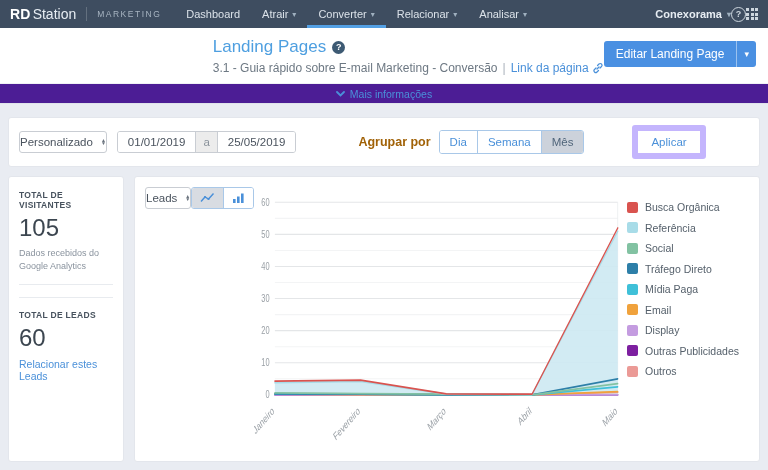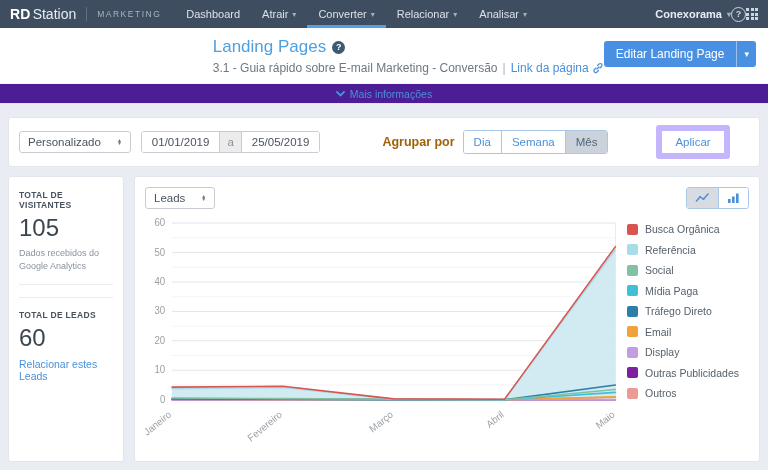"Personalizado" .select-box { gap: 16px -> 8px; padding: 4px 8px -> 4px 0 }
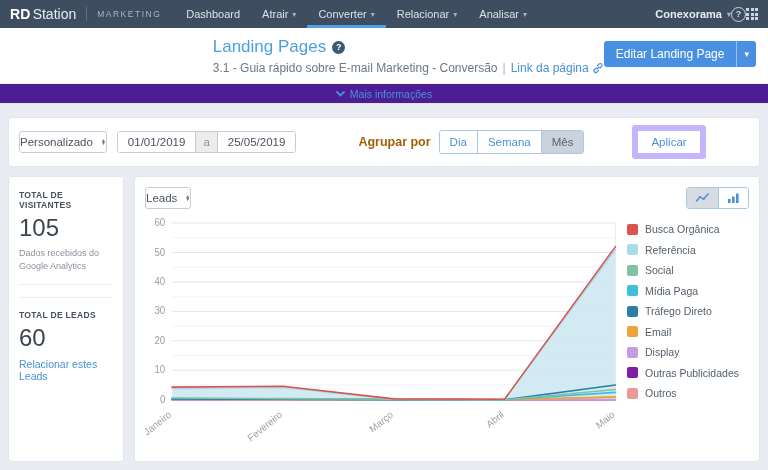"Leads" .chart-card { flex-direction: column -> row }
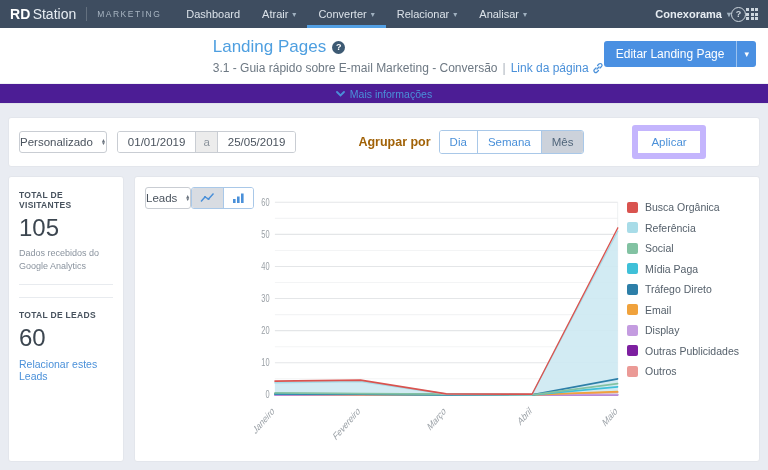"Mídia Paga" li { order: before "Tráfego Direto" -> after "Tráfego Direto" }
